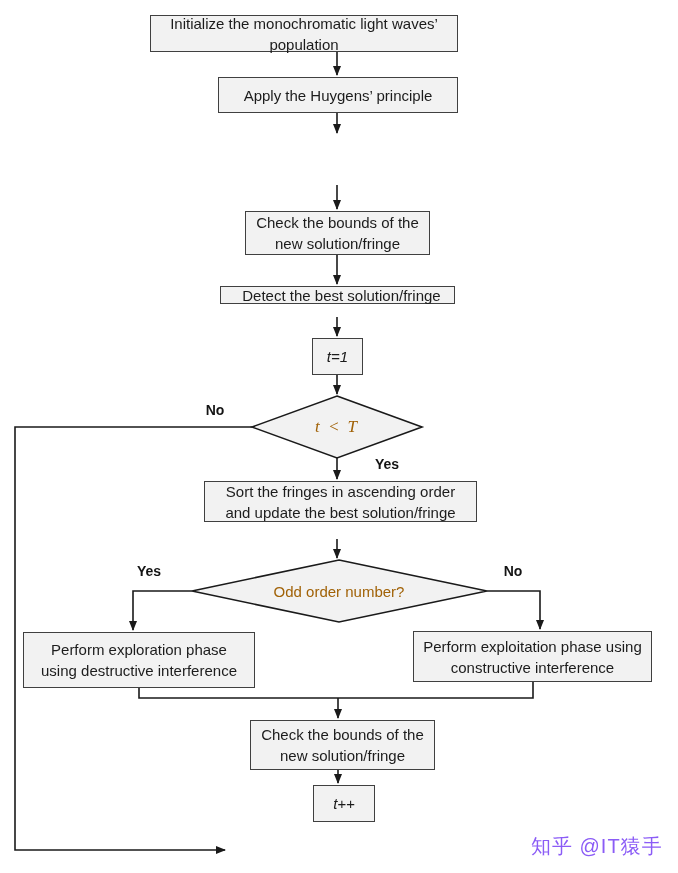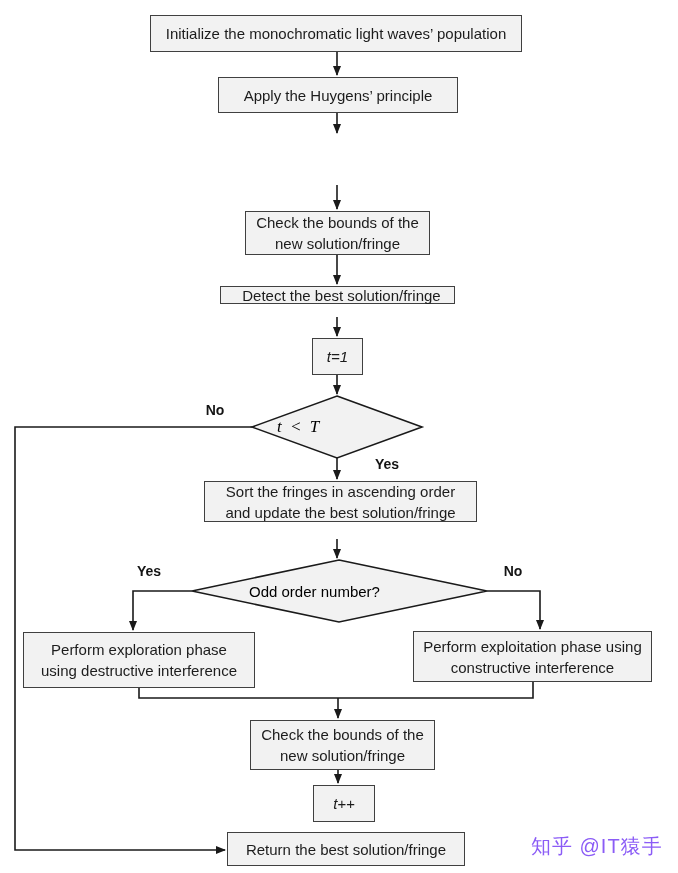"Initialize the monochromatic light" div.node { width: 372px -> 308px }
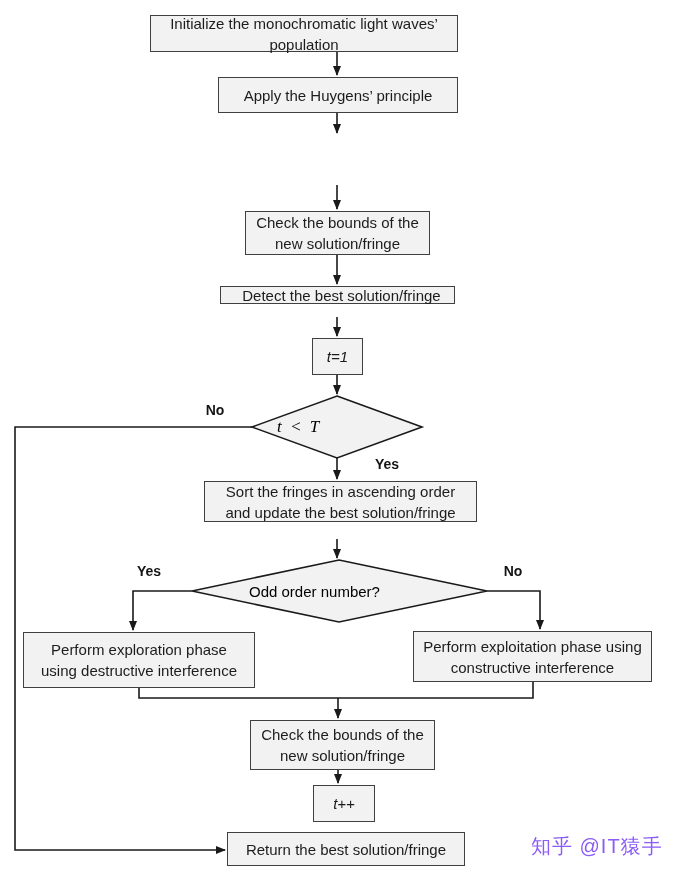"t < T" .dlabel { color: #000000 -> #a16207; justify-content: flex-start -> center }
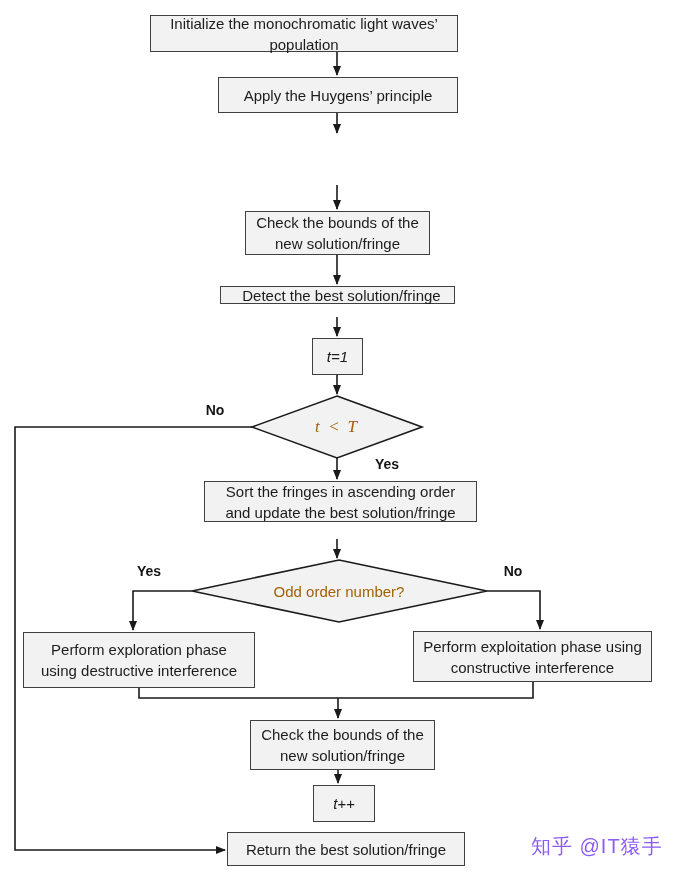"Return the best solution/fringe" div.node { html: <div> <span>Return the best solution/fringe</span> </div> -> none }
